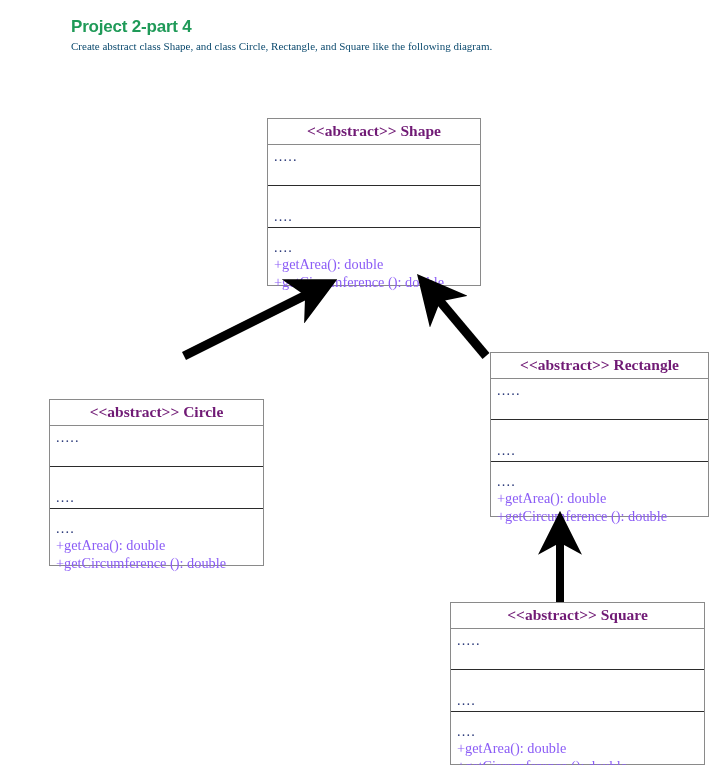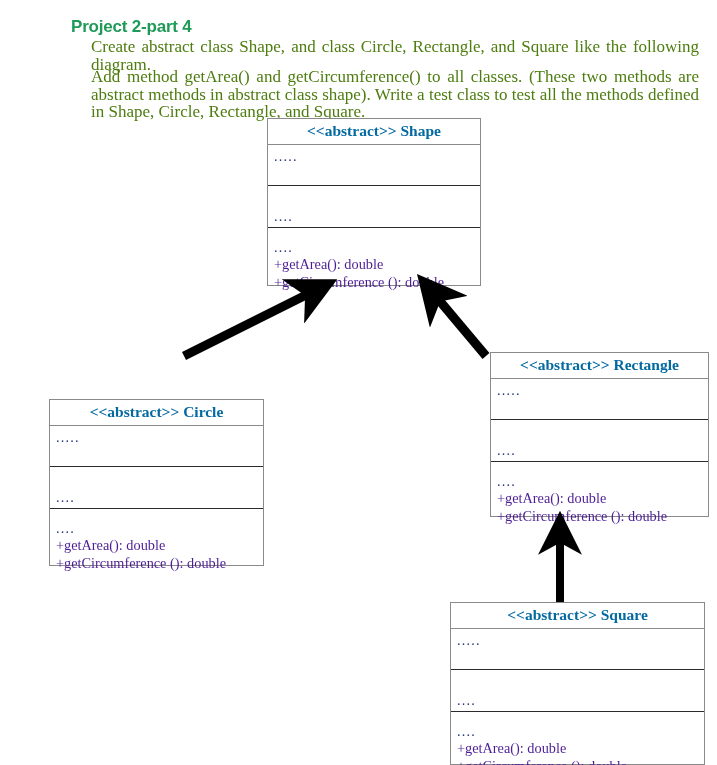"Create abstract class Shape, and" .para { color: #4d7c0f -> #0c4a6e; font-size: 17px -> 11px; margin-left: 20px -> none }
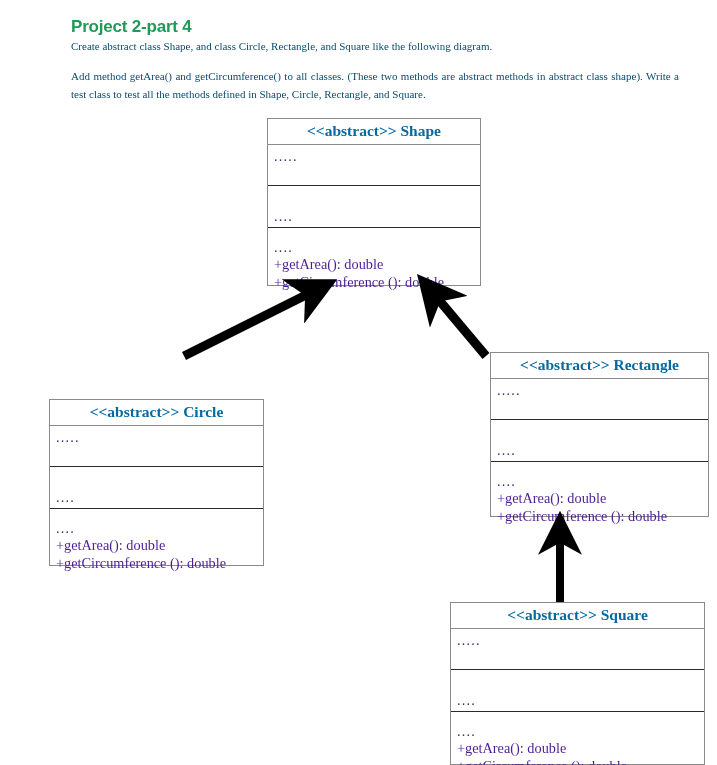"Add method getArea() and" div.para { html: <div>Add method getArea() and getCircumference() to all classes. (These two methods are abstract methods in abstract class shape). Write a test class to test all the methods defined in Shape, Circle, Rectangle, and Square.</div> -> none }
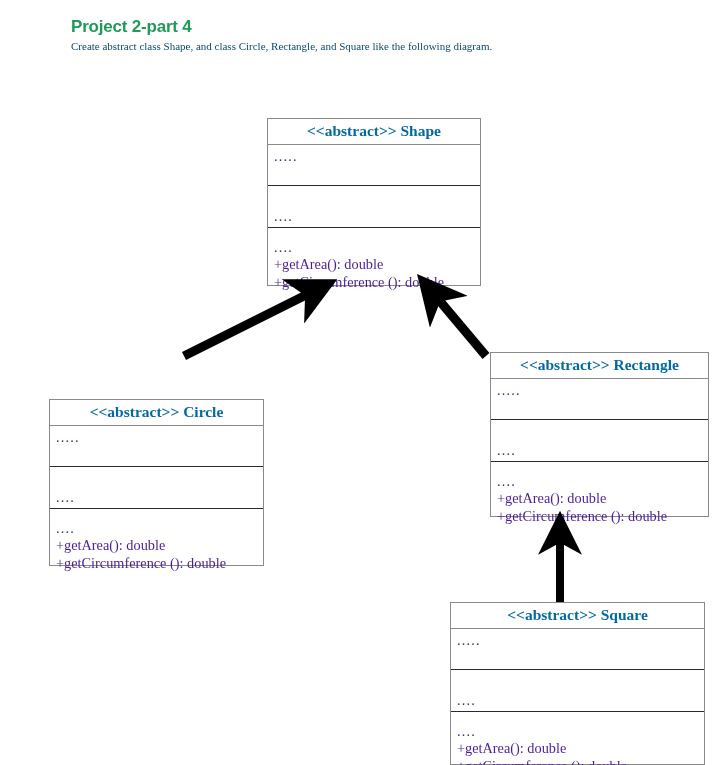"<<abstract>> Shape" .uml-title { color: #0369a1 -> #701a75 }
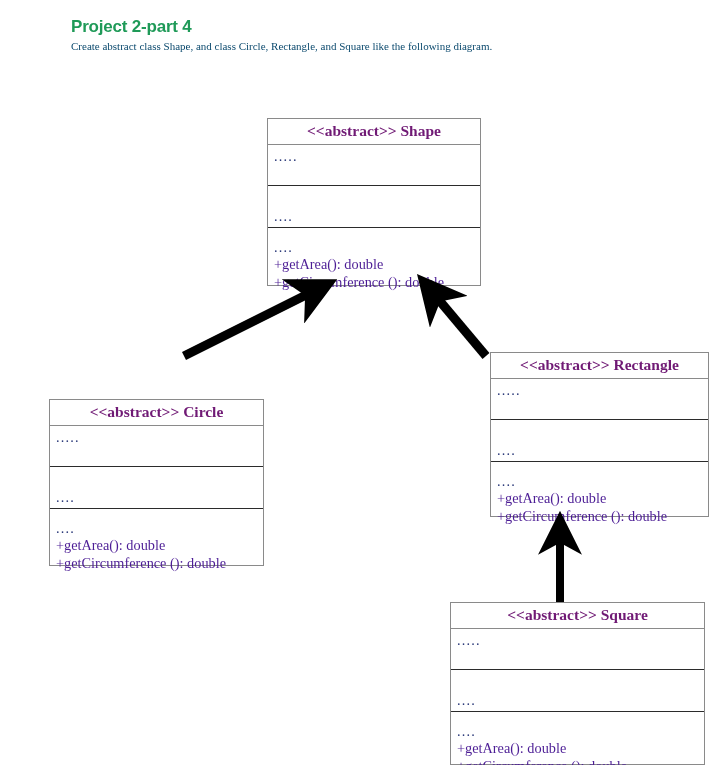"+getArea(): double" .method-line { color: #4c1d95 -> #8b5cf6 }
